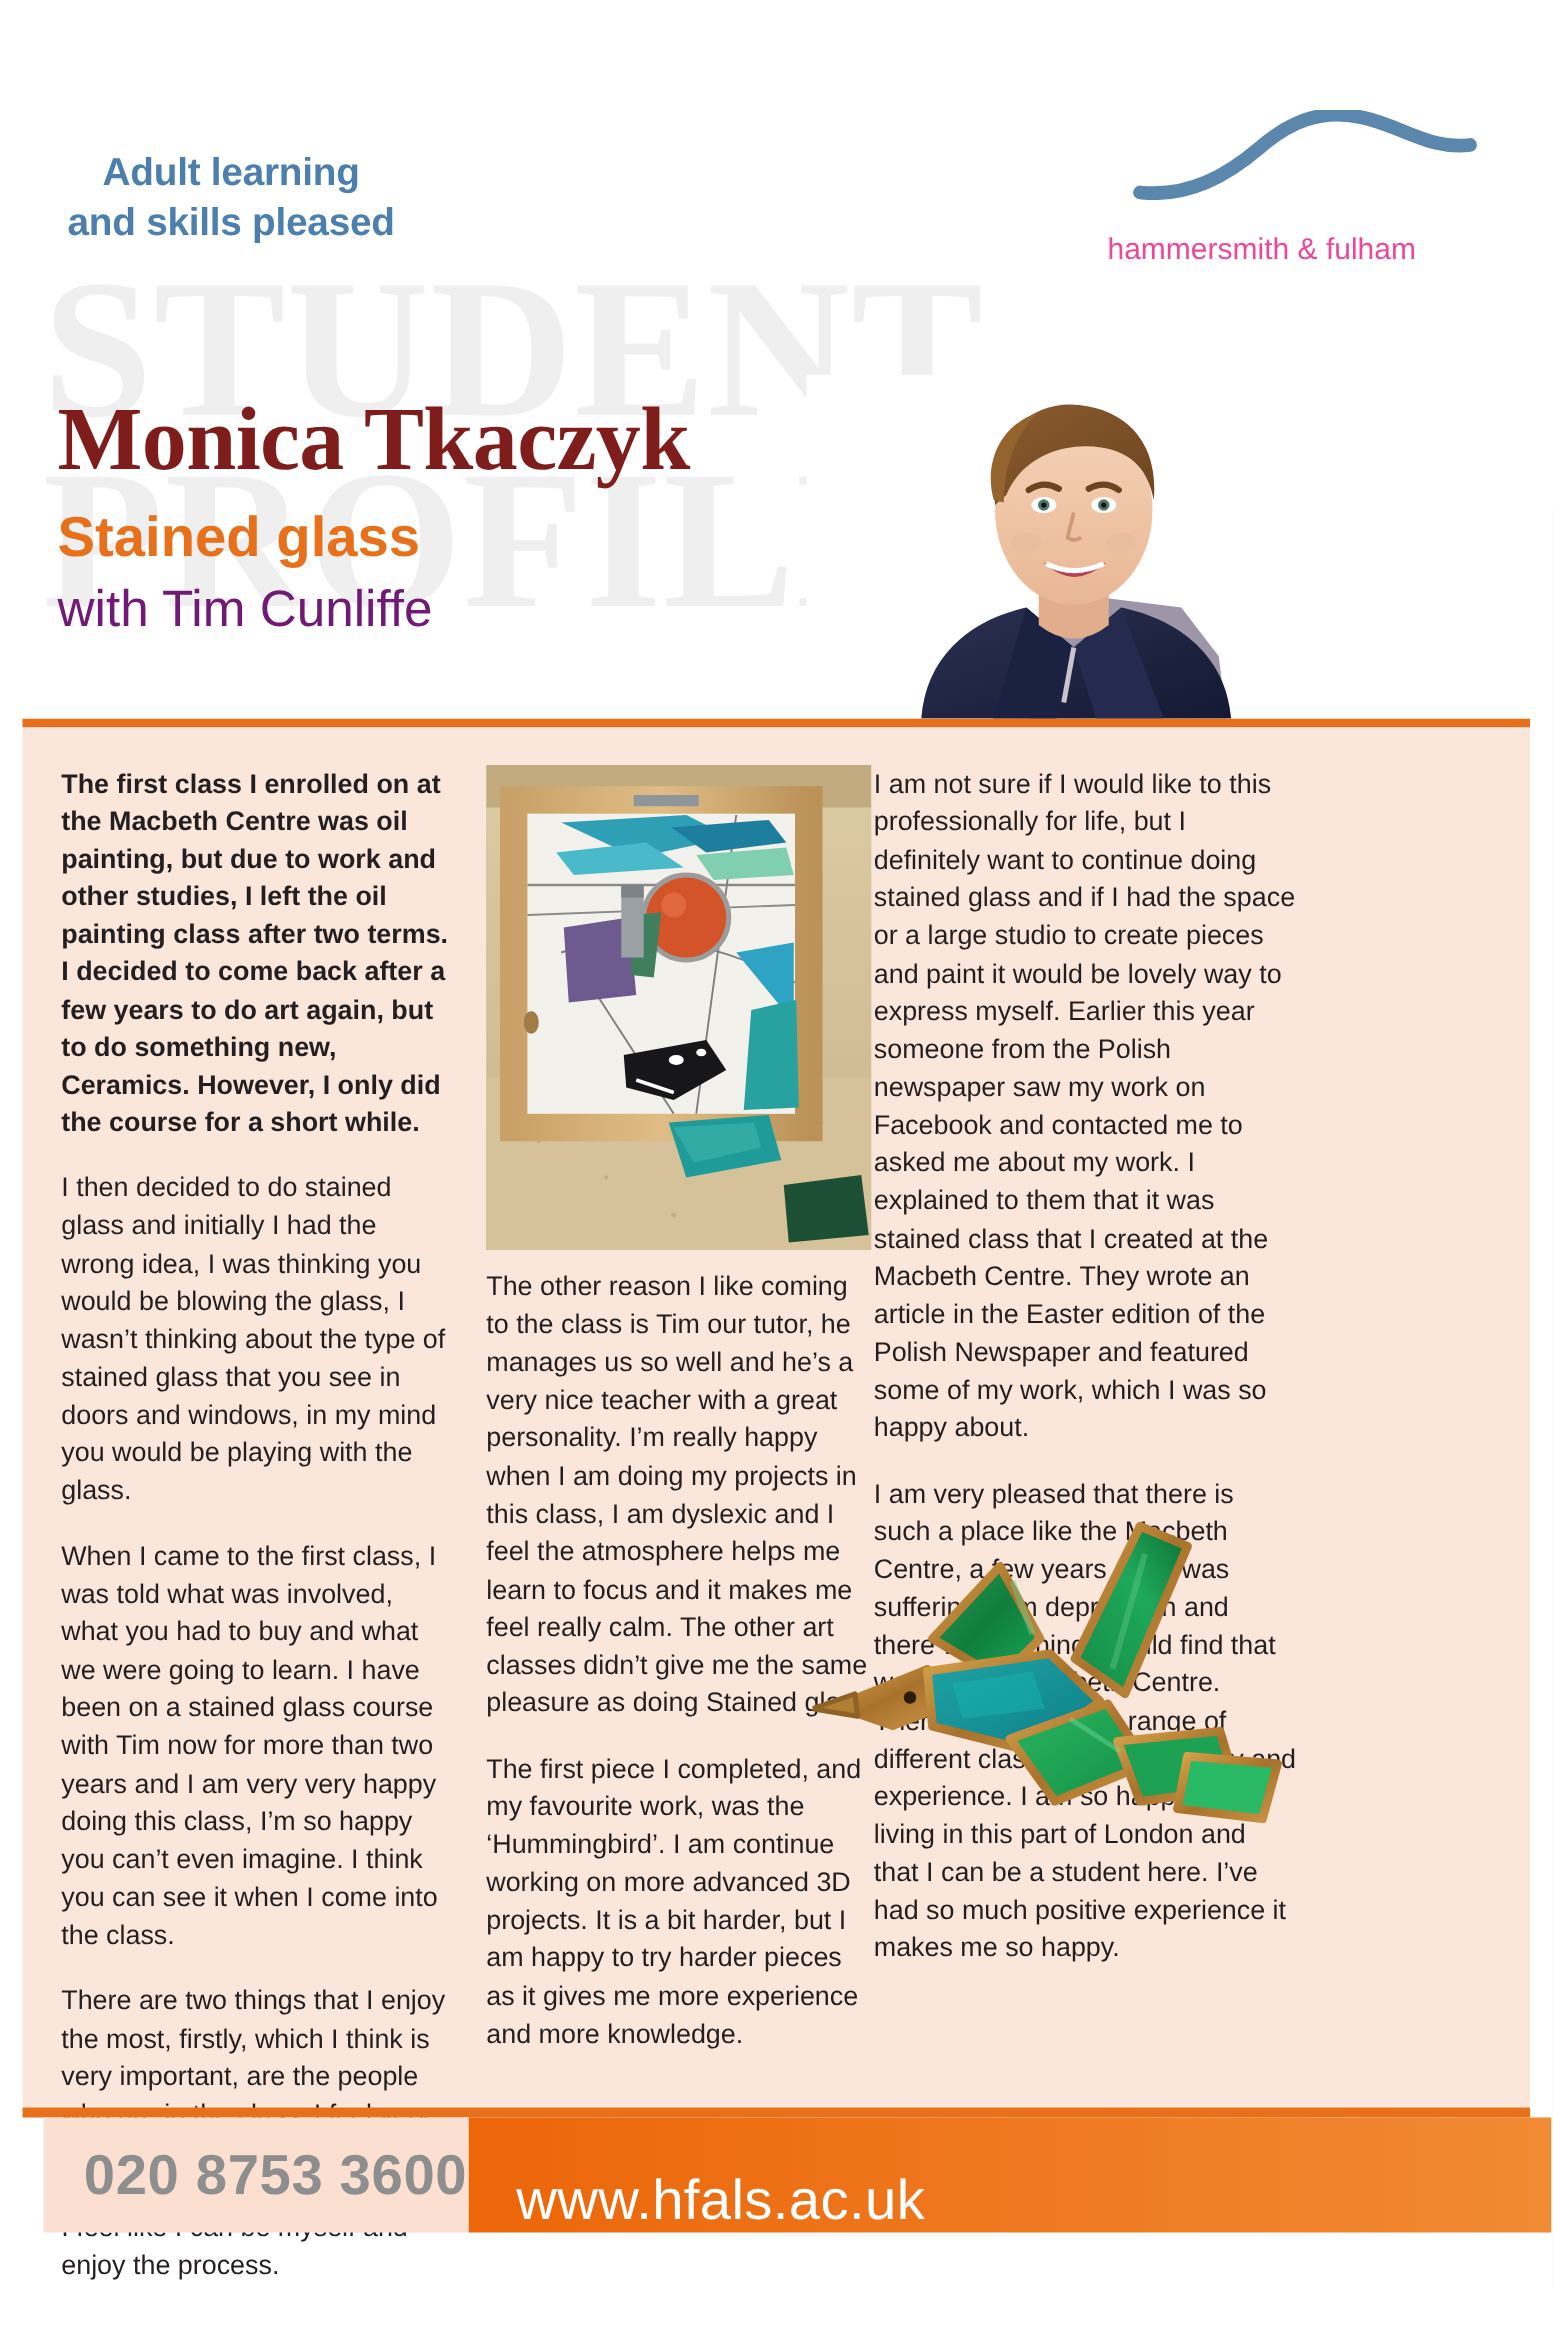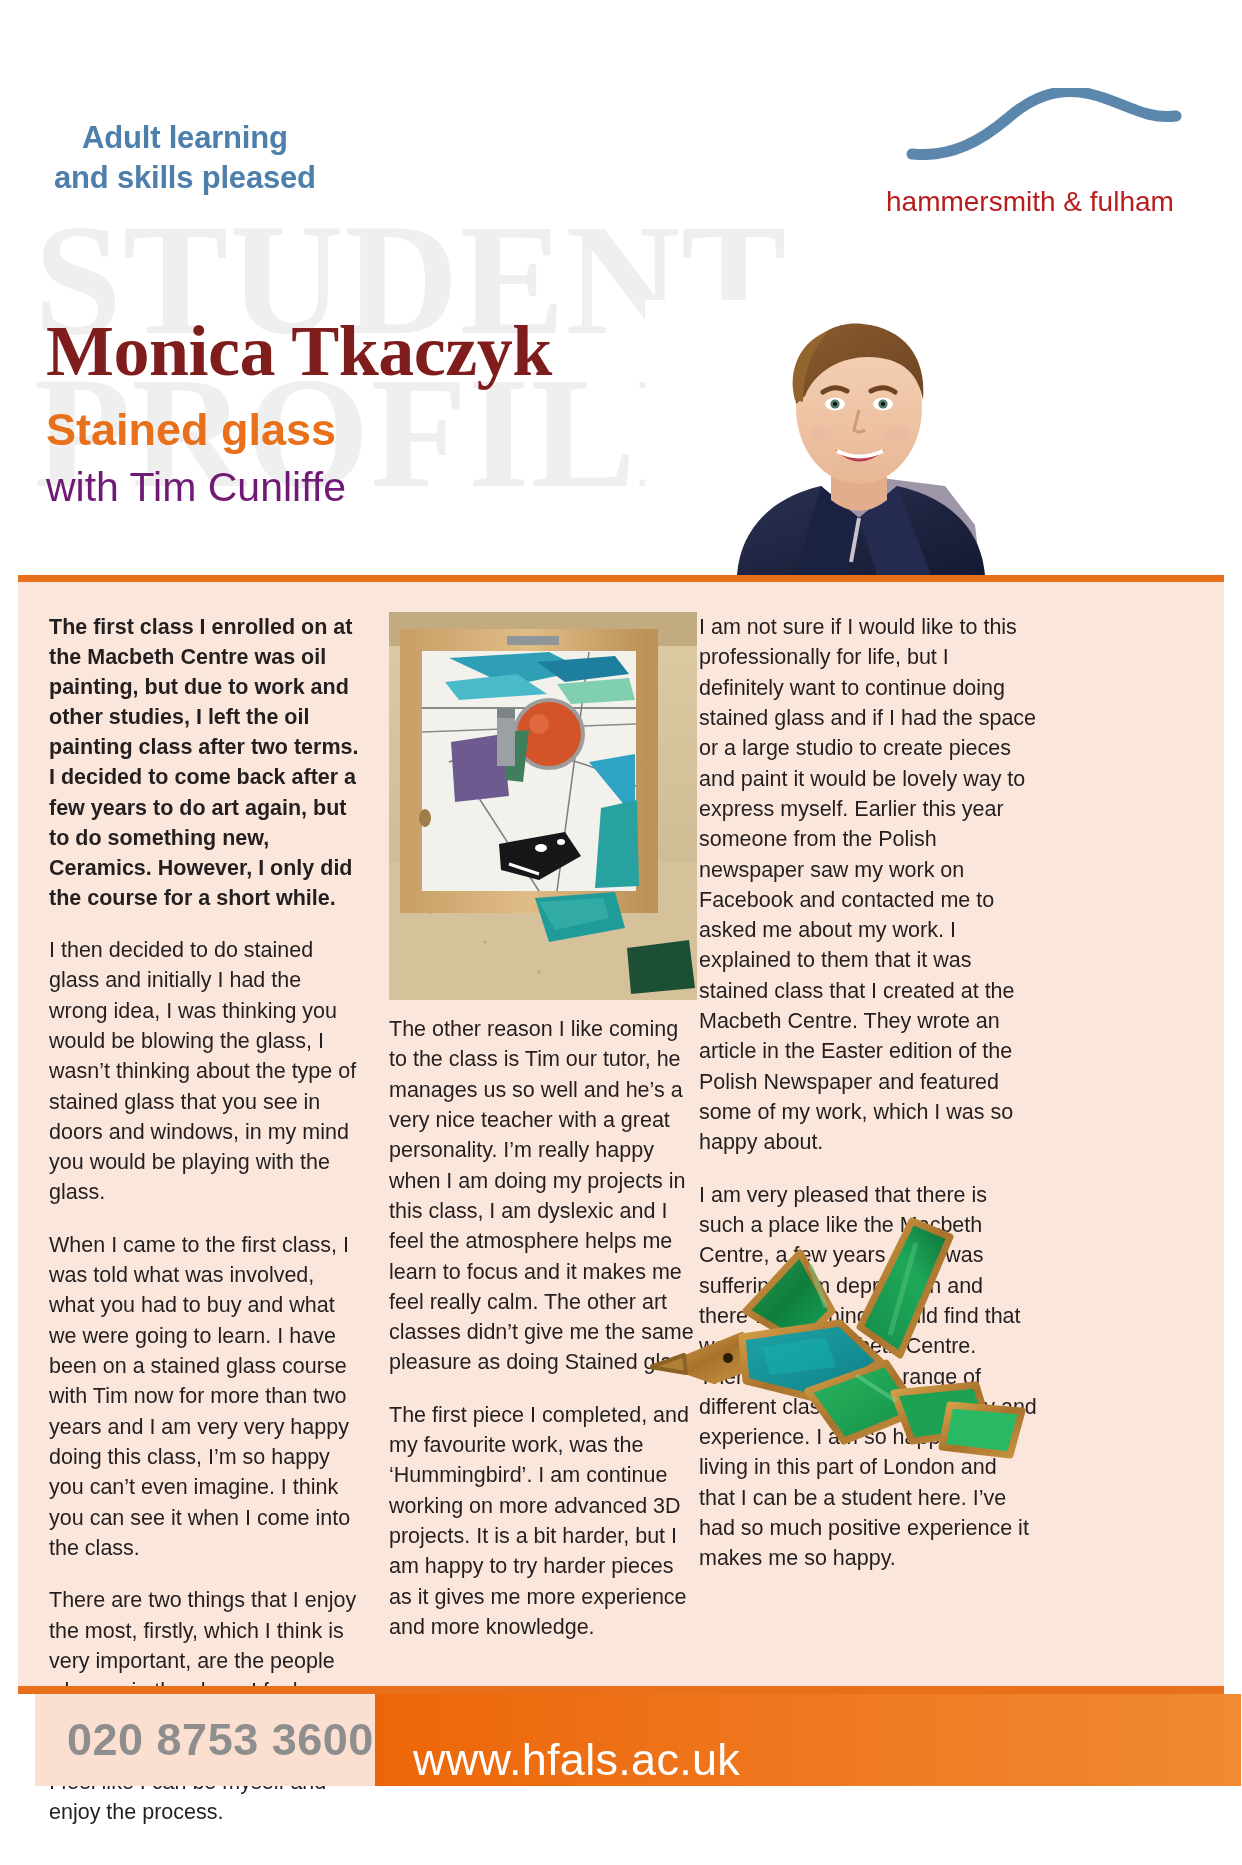"hammersmith & fulham" .hf-tagline { color: #b91c1c -> #ec4899; font-size: 28px -> 24px }
